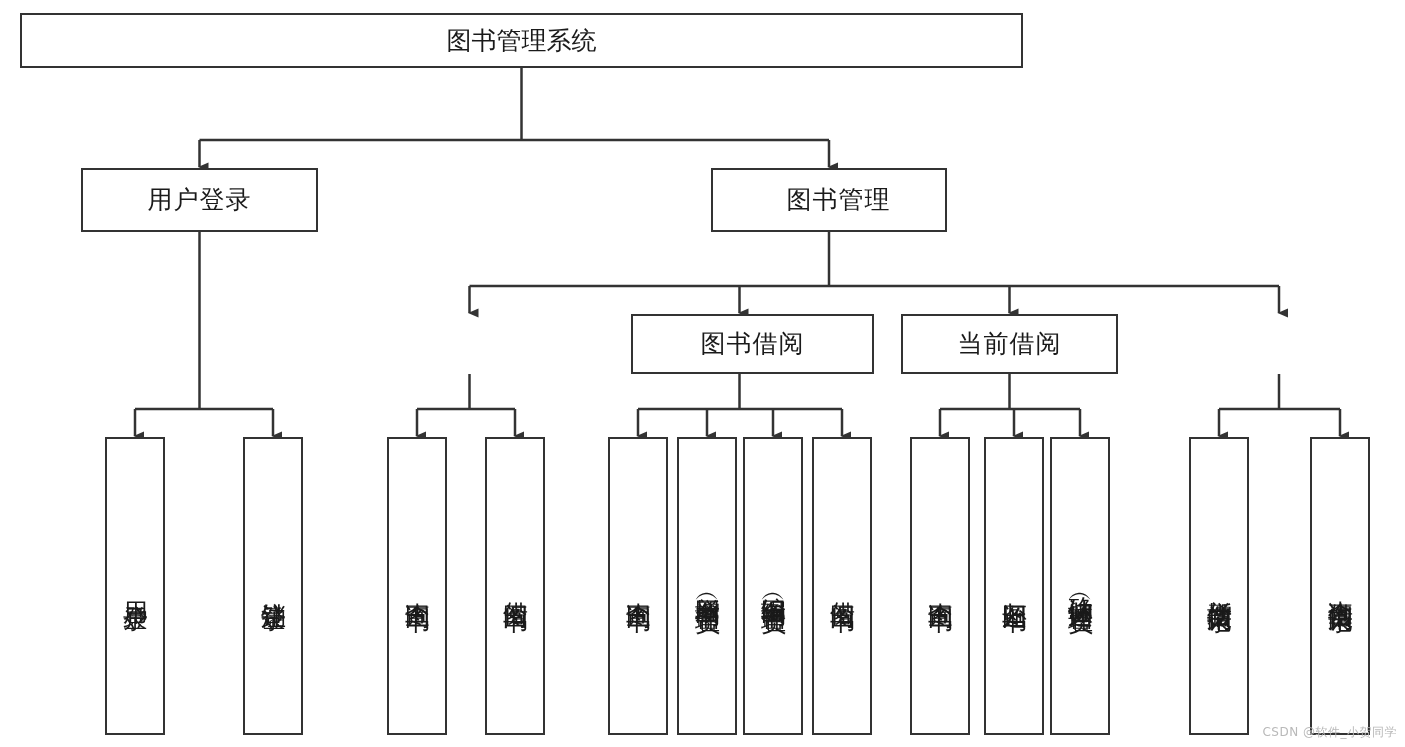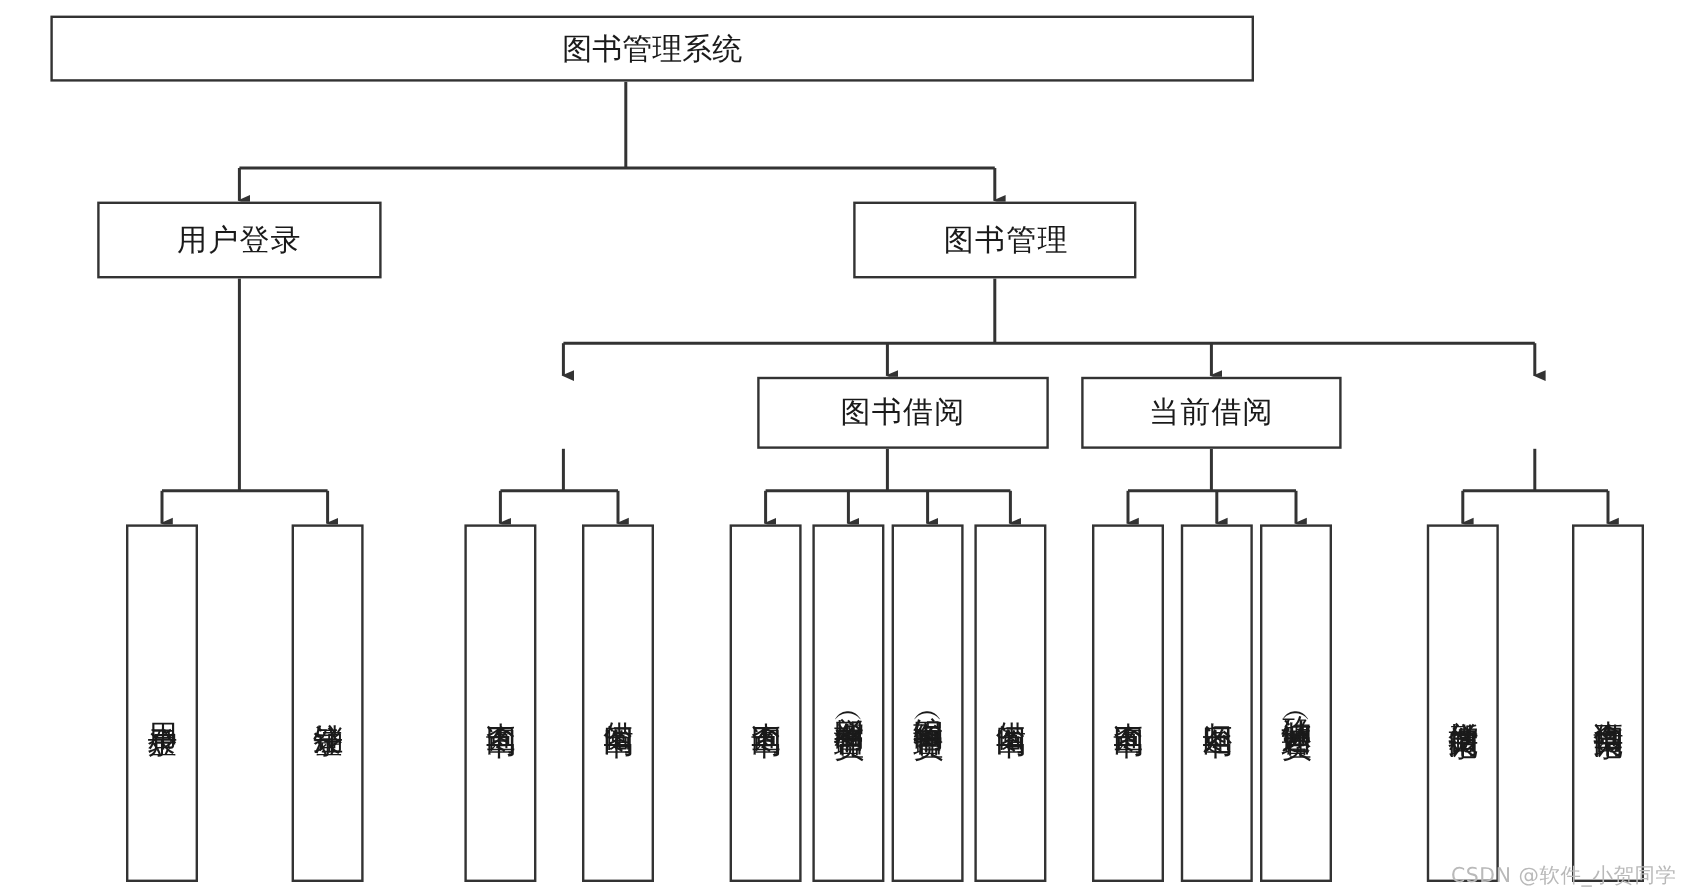"图书管理系统" .node.root { margin-left: 22px -> none }
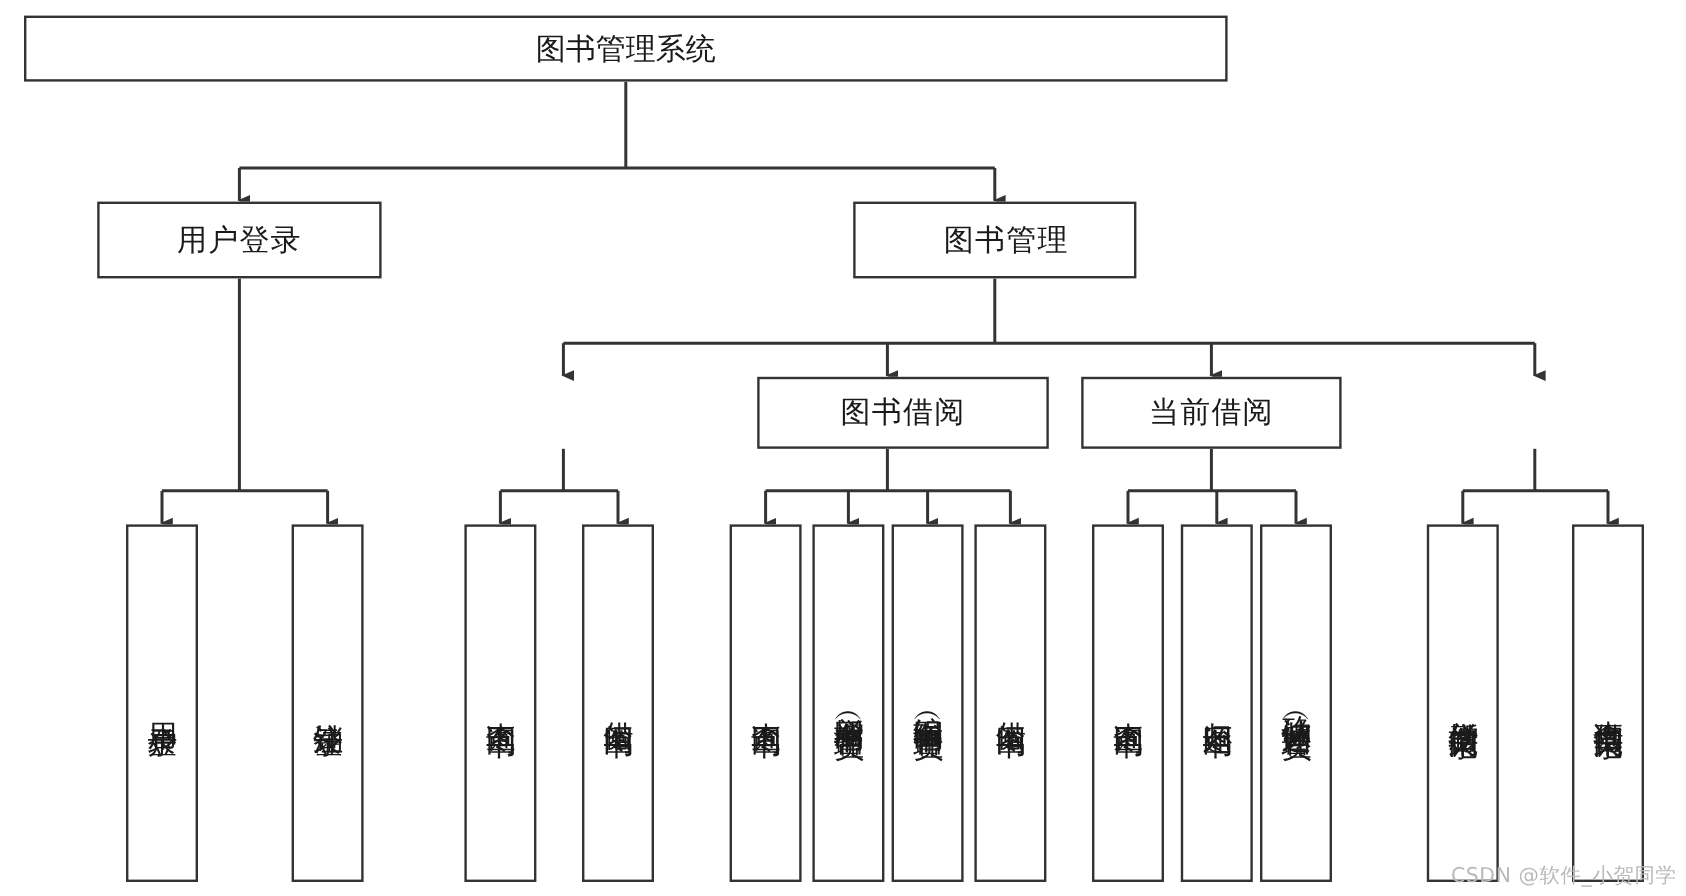"CSDN @软件_小贺同学" #watermark { font-size: 17px -> 12px }
